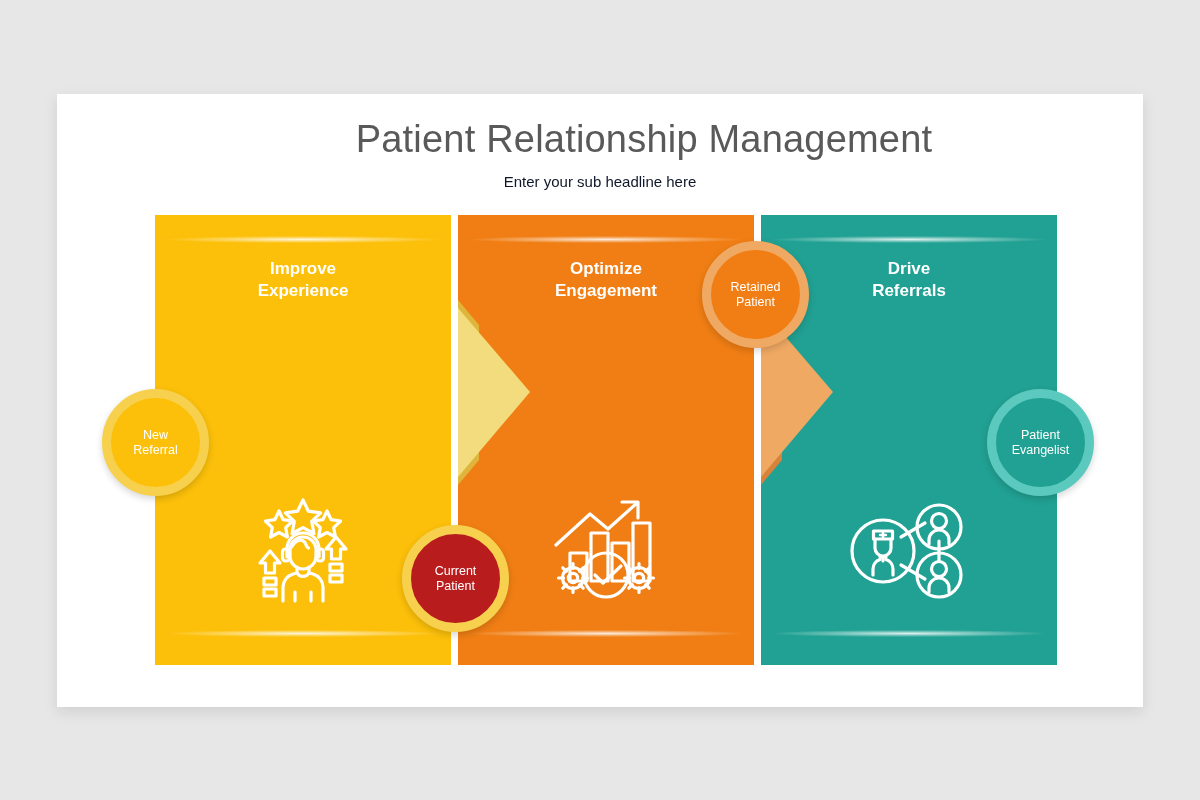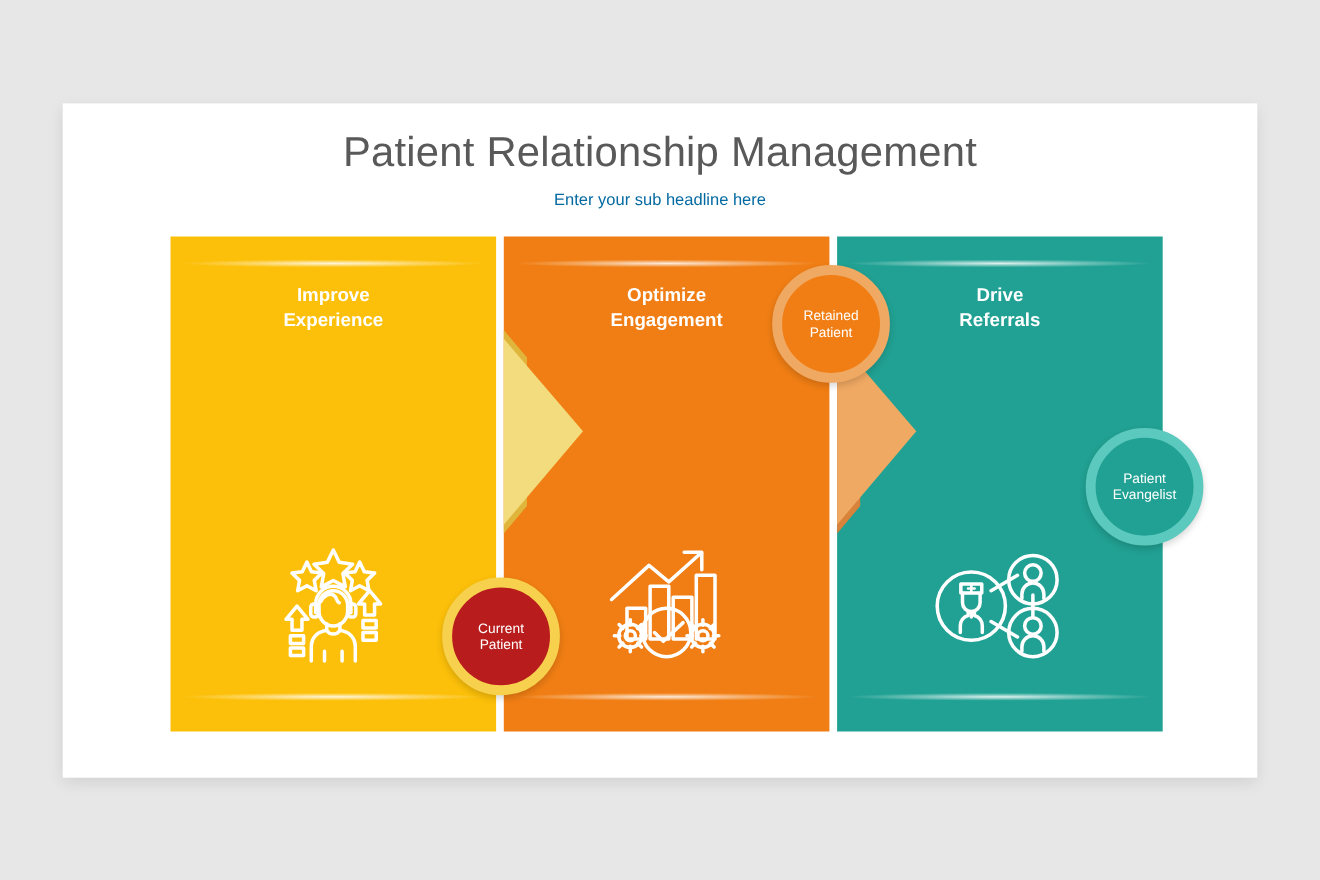"Patient Relationship Management" #page-title { padding-left: none -> 44px }
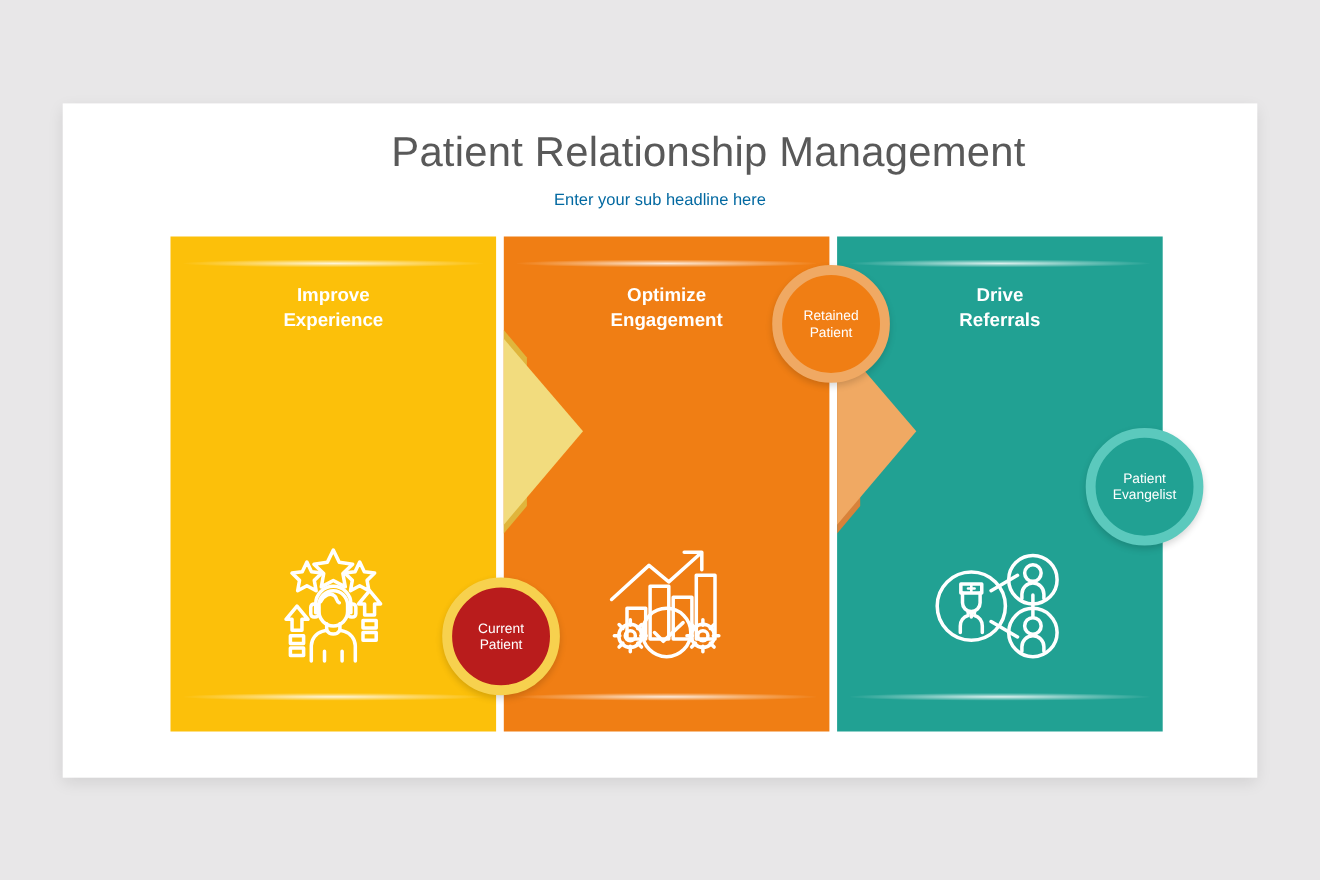"Enter your sub headline here" #page-subtitle { color: #0369a1 -> #0f172a }
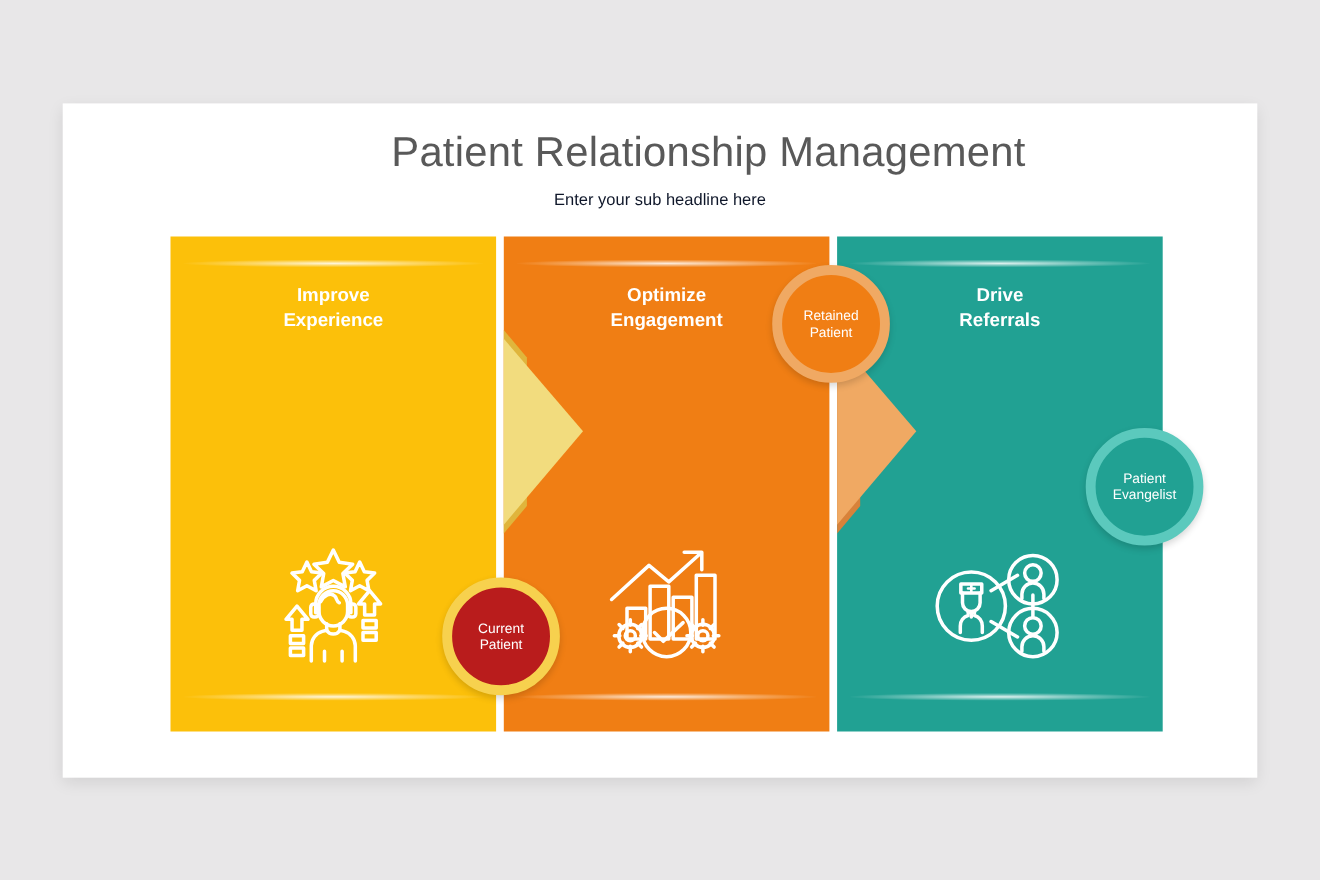"New" div.badge { html: none -> <div>New Referral</div> }
